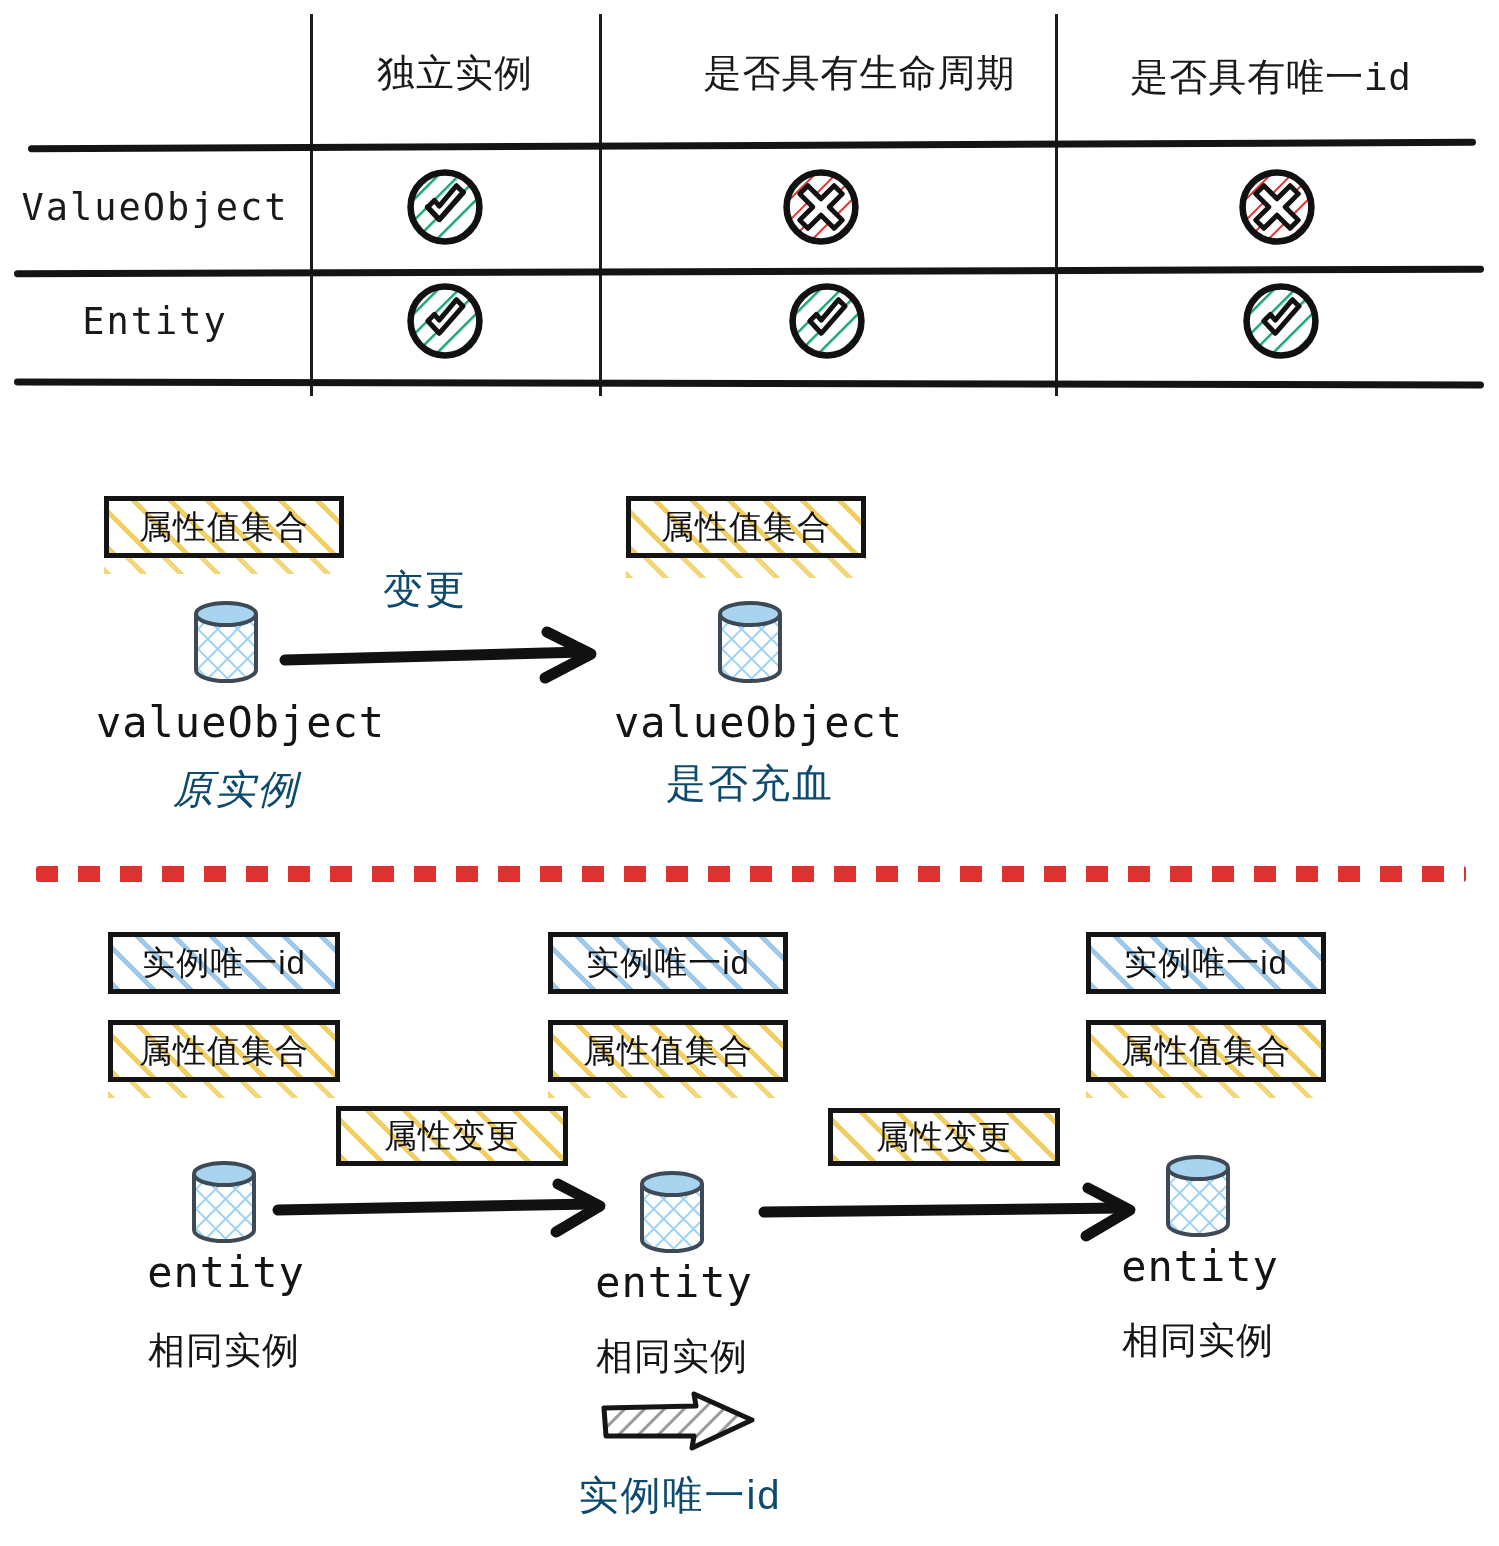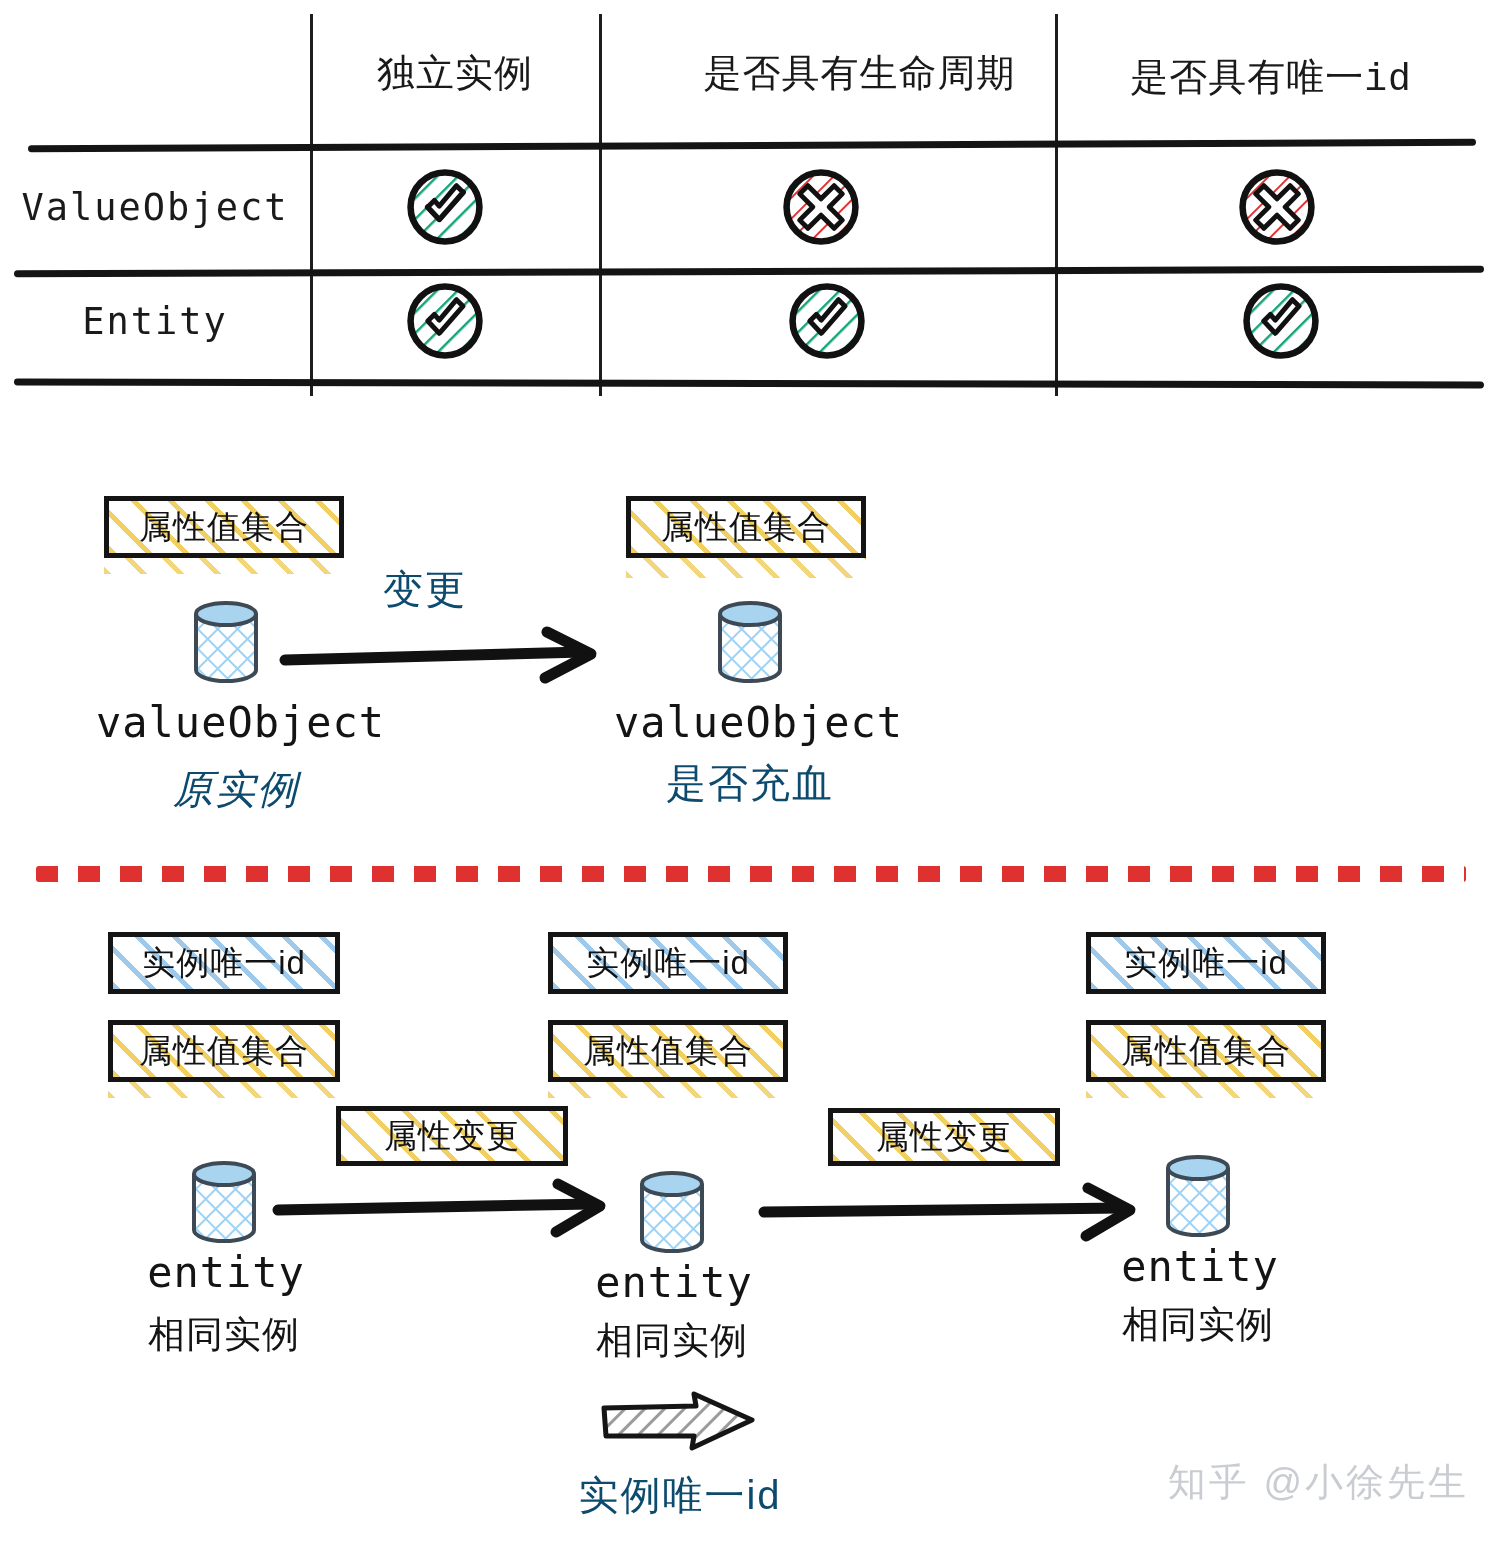"相同实例" .cap-sm { margin-top: none -> 16px }
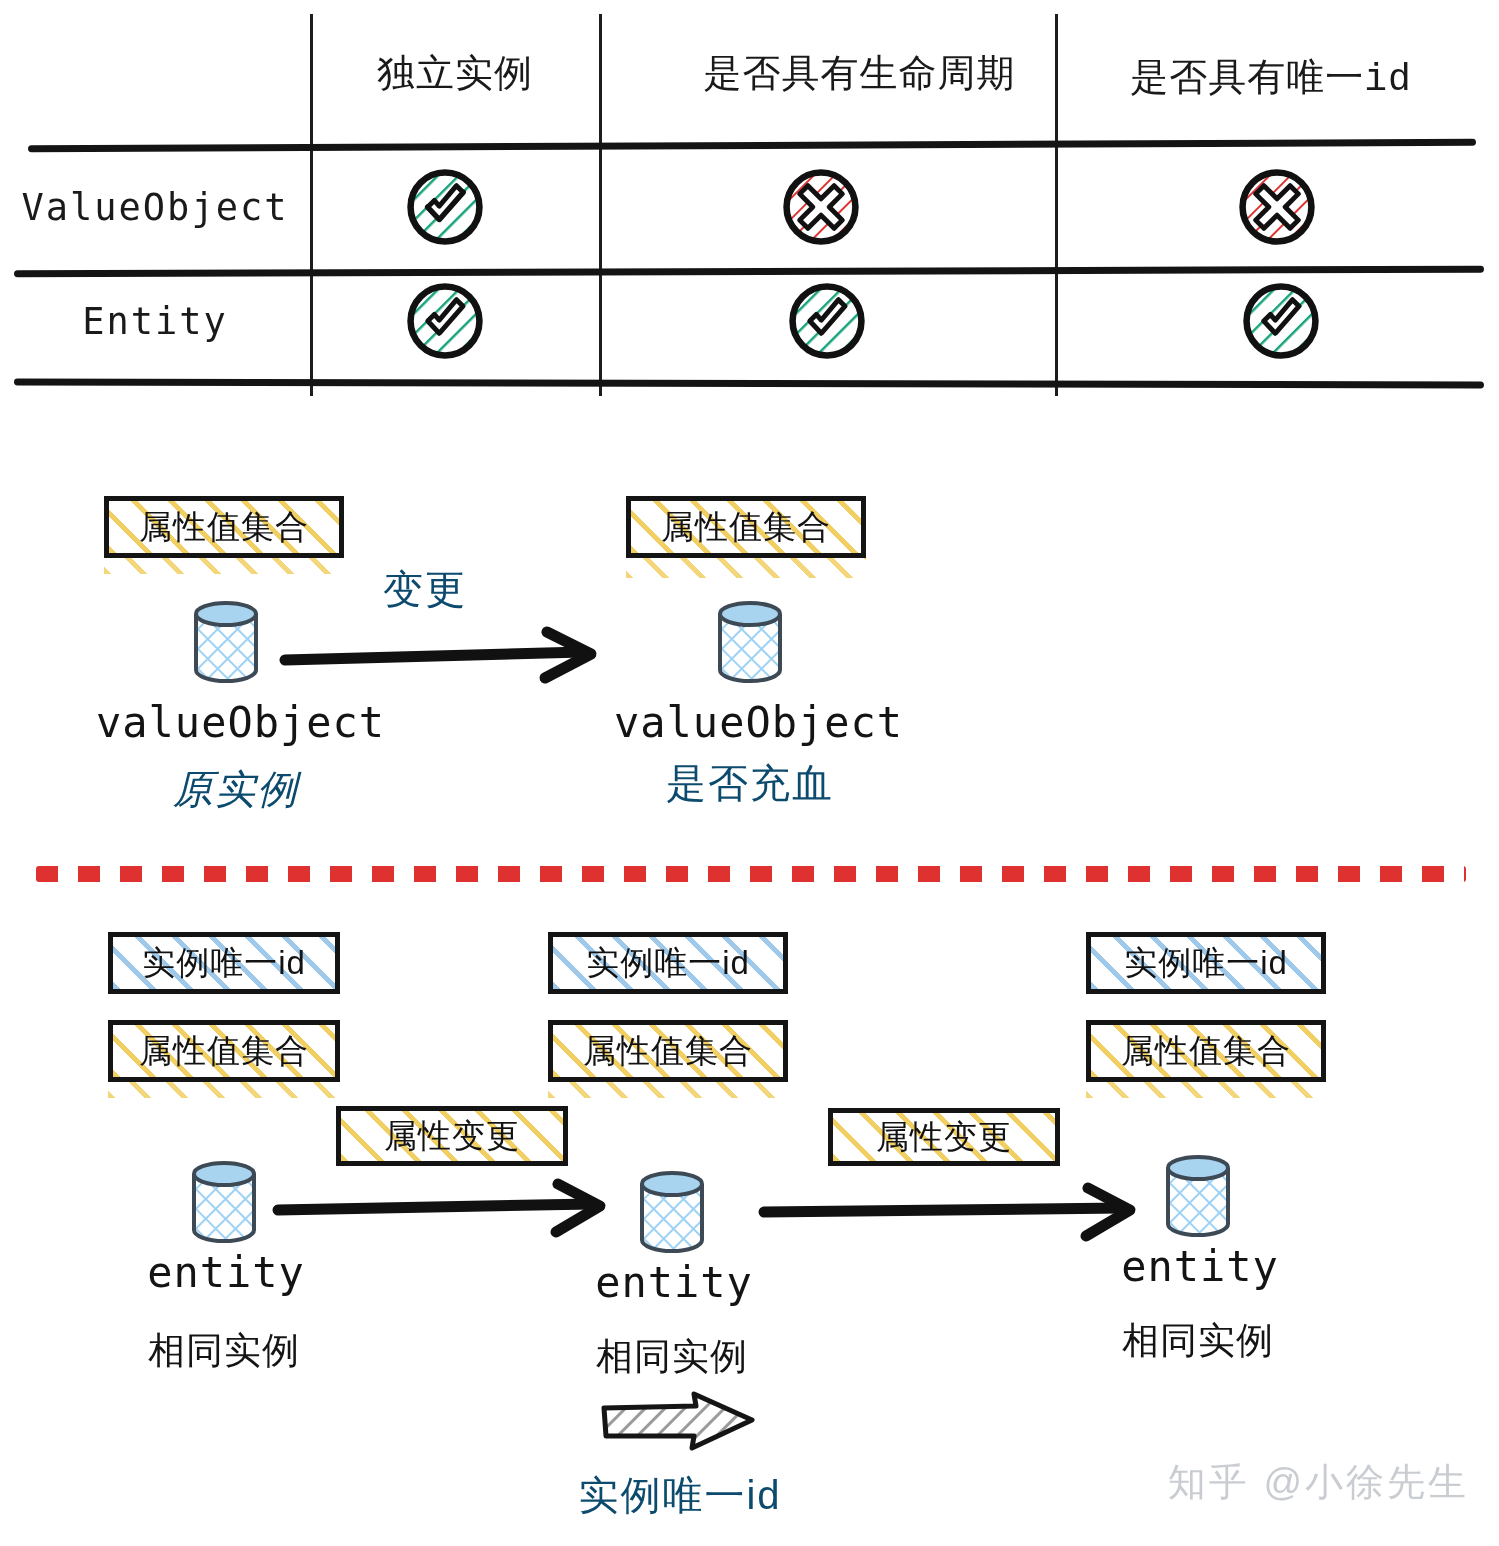"知乎 @小徐先生" div.watermark { html: <div>知乎 @小徐先生</div> -> none }
